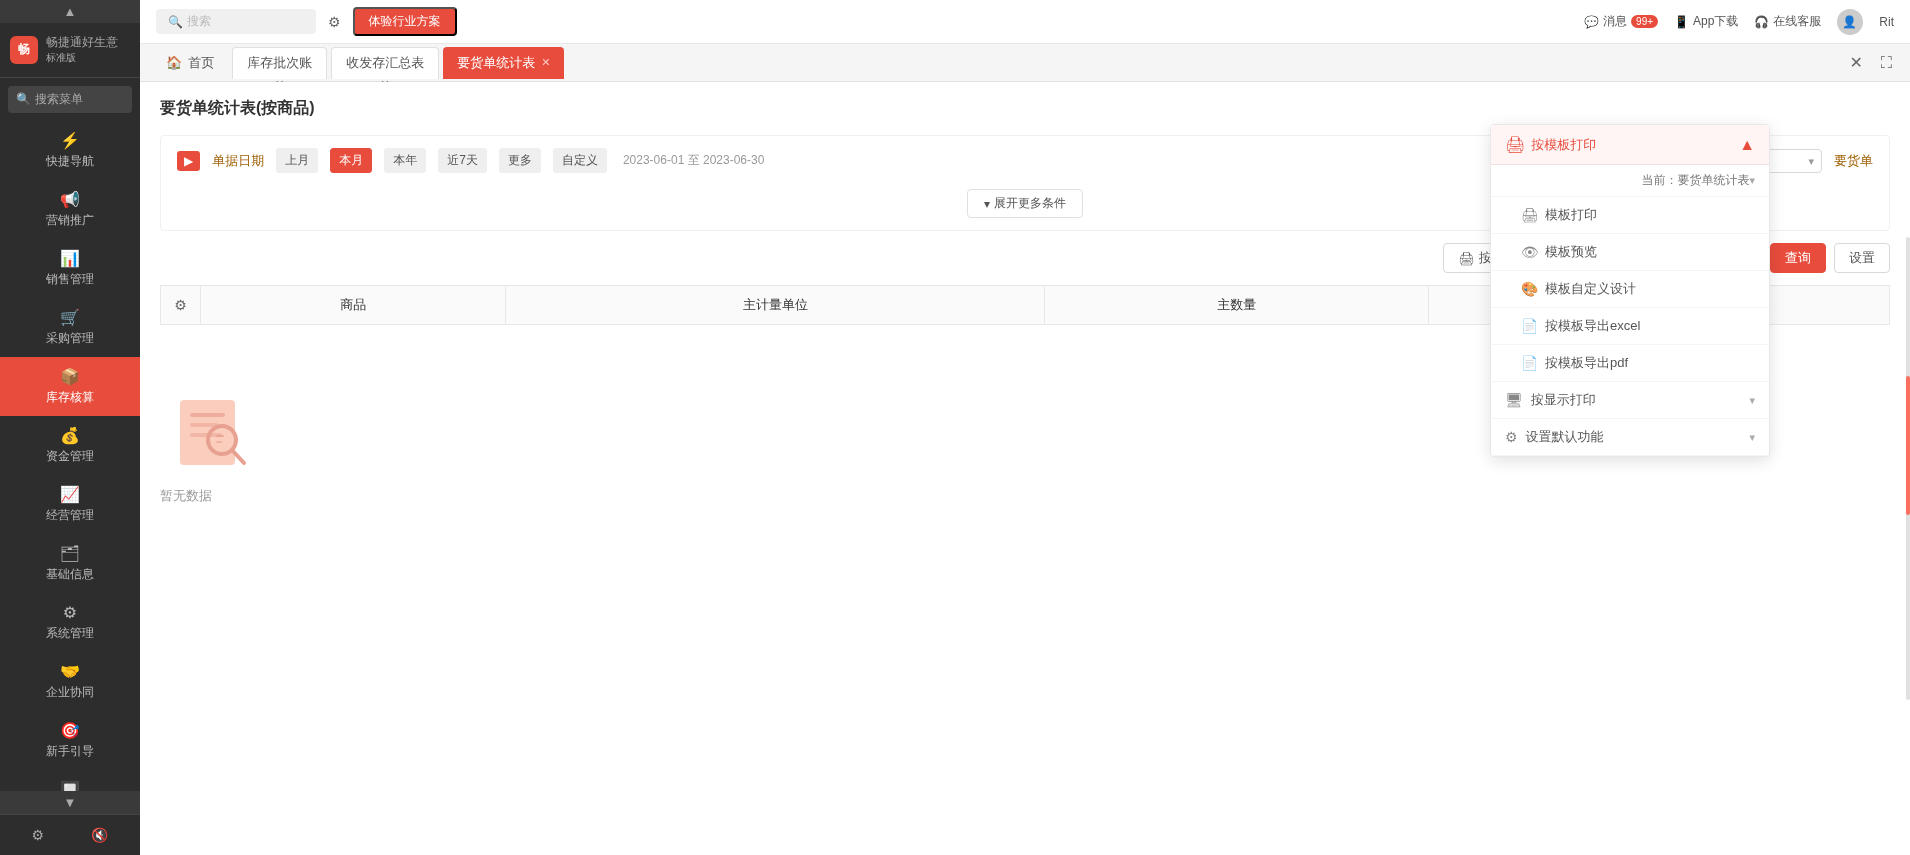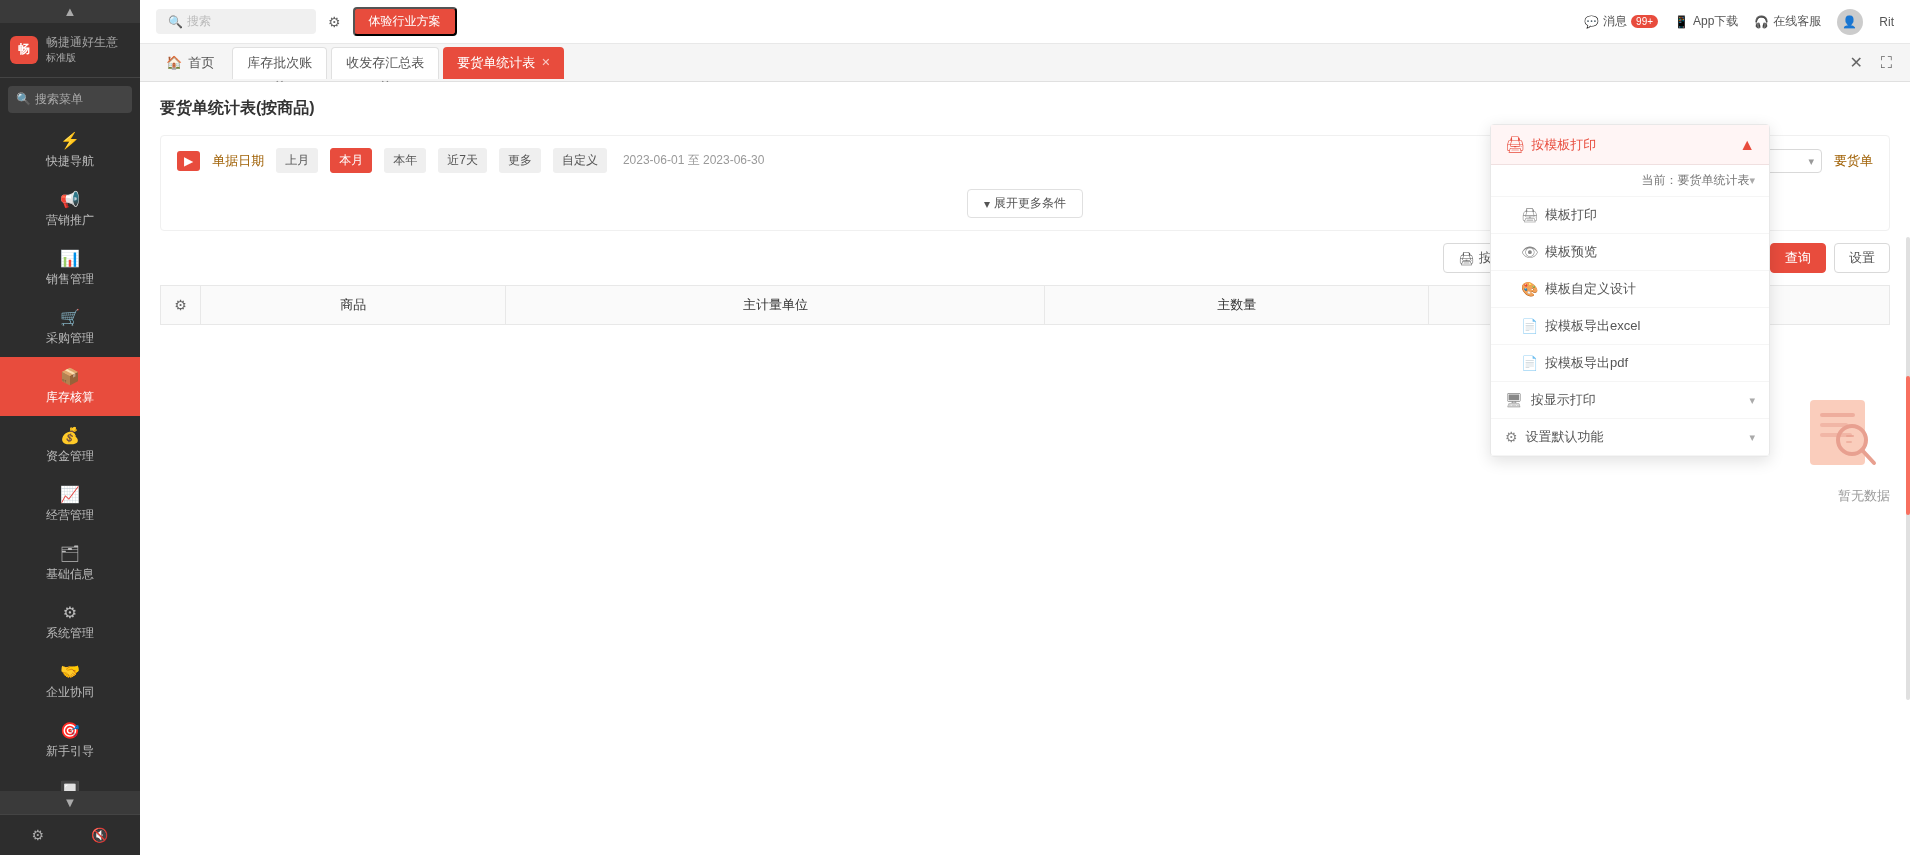"暂无数据" .empty-state { align-items: flex-end -> flex-start }
